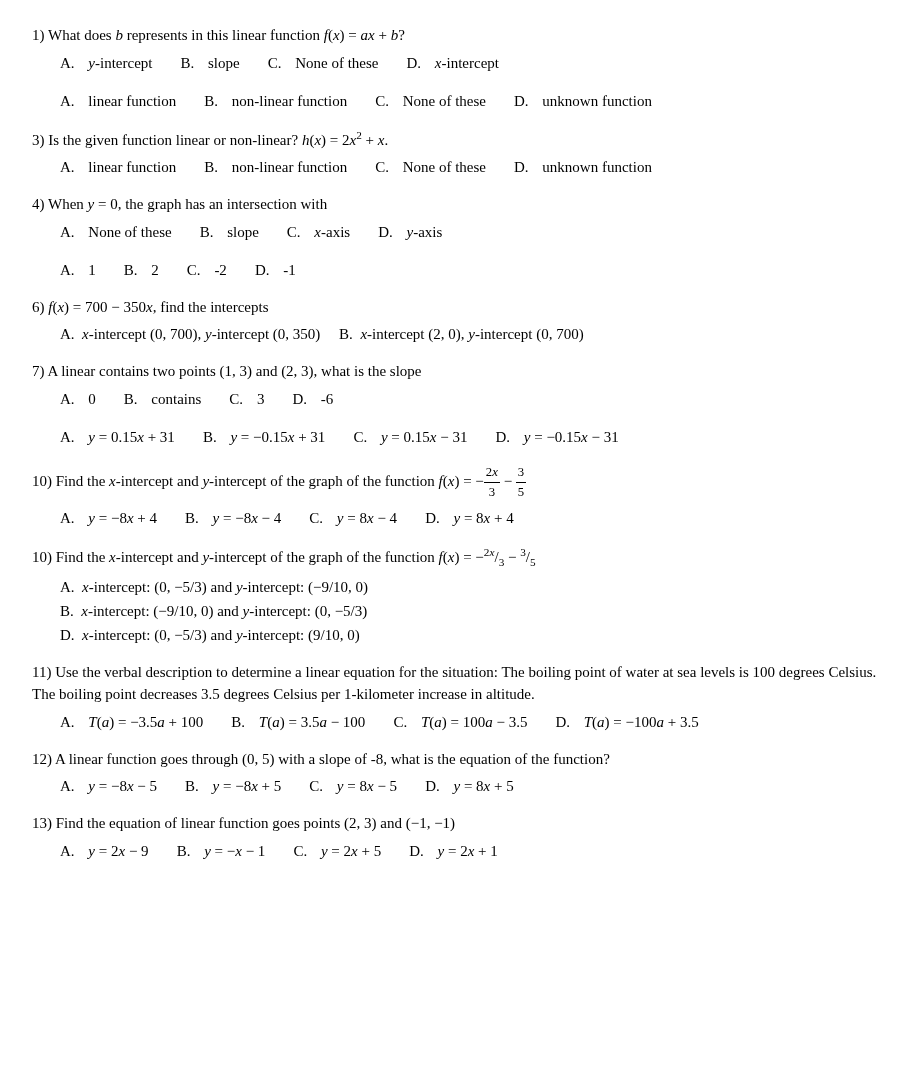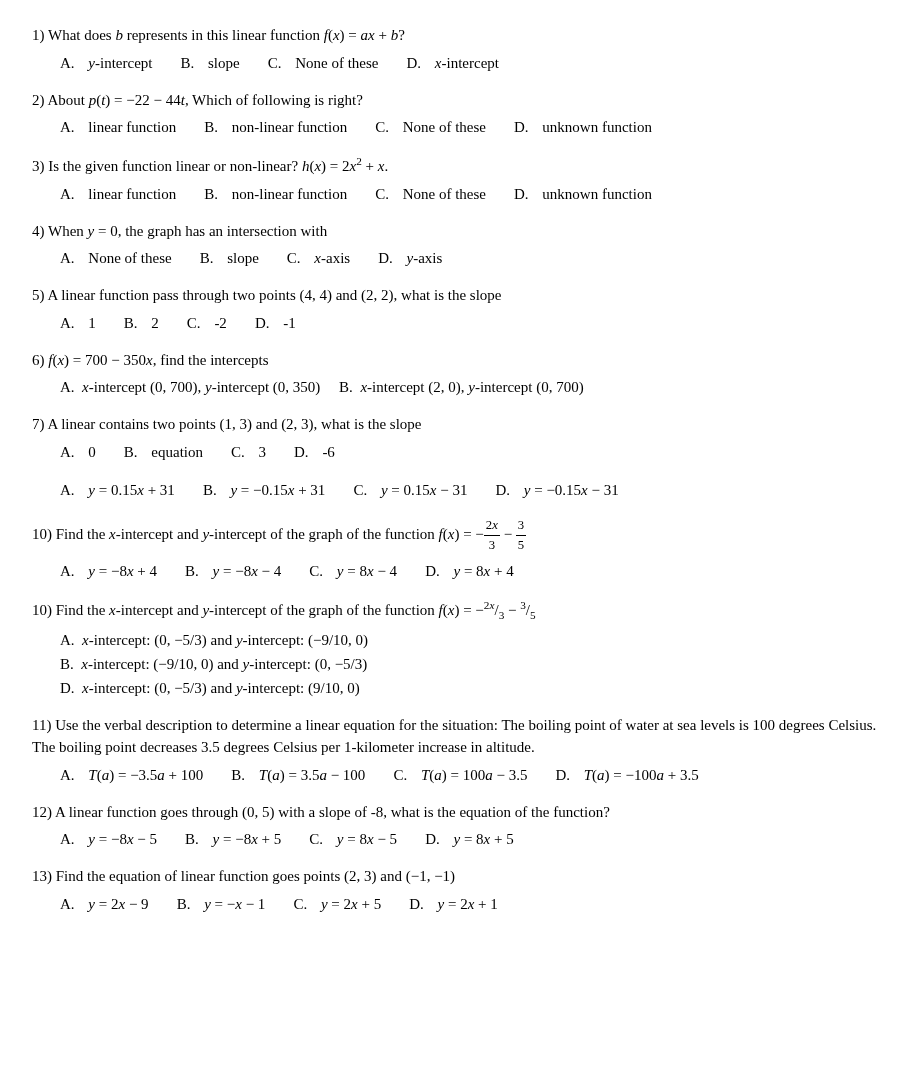"2) About p(t) = −22" div.question-text { html: <div>2) About <i>p</i>(<i>t</i>) = −22 − 44<i>t</i>, Which of following is right?</div> -> none }
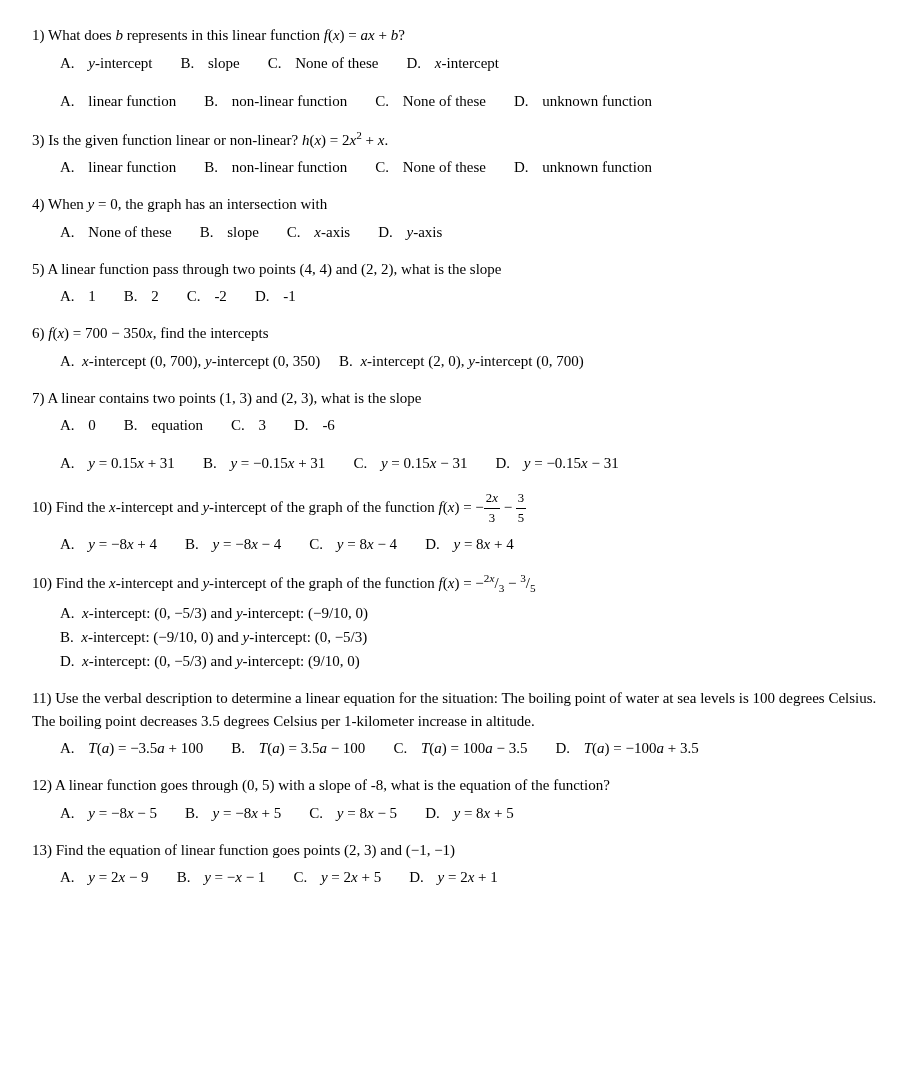"5) A linear function pass" div.question-text { html: <div>5) A linear function pass through two points (4, 4) and (2, 2), what is the slope</div> -> none }
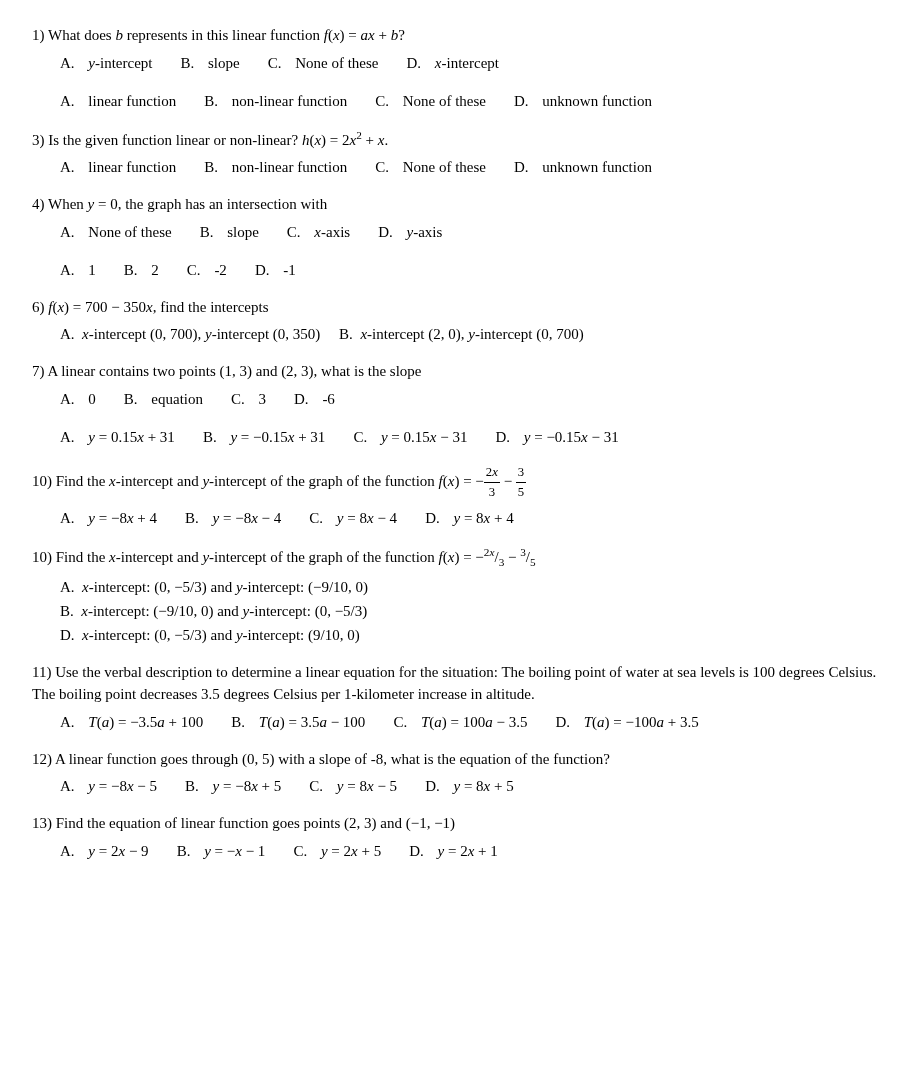"equation" span { text: equation -> contains }
